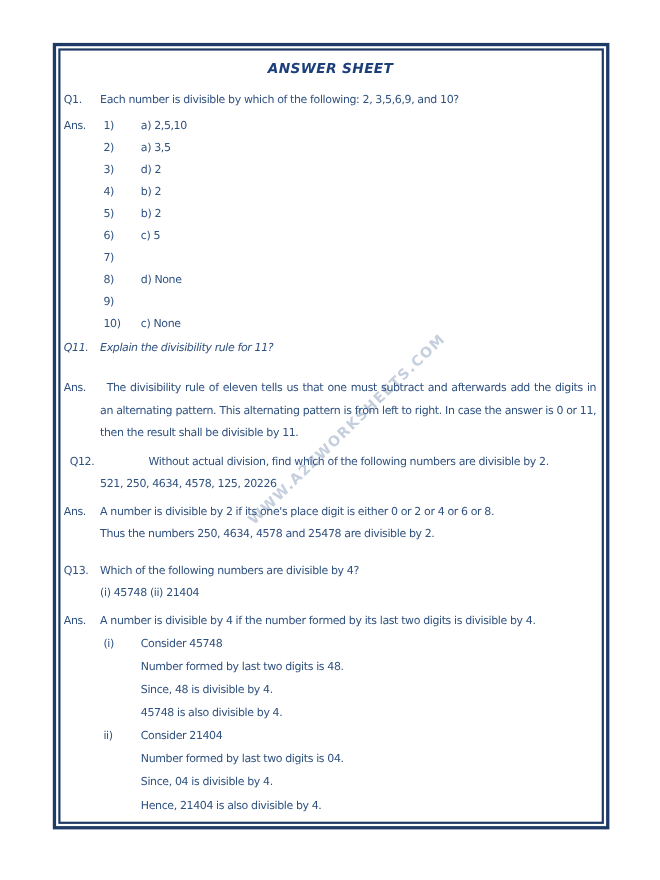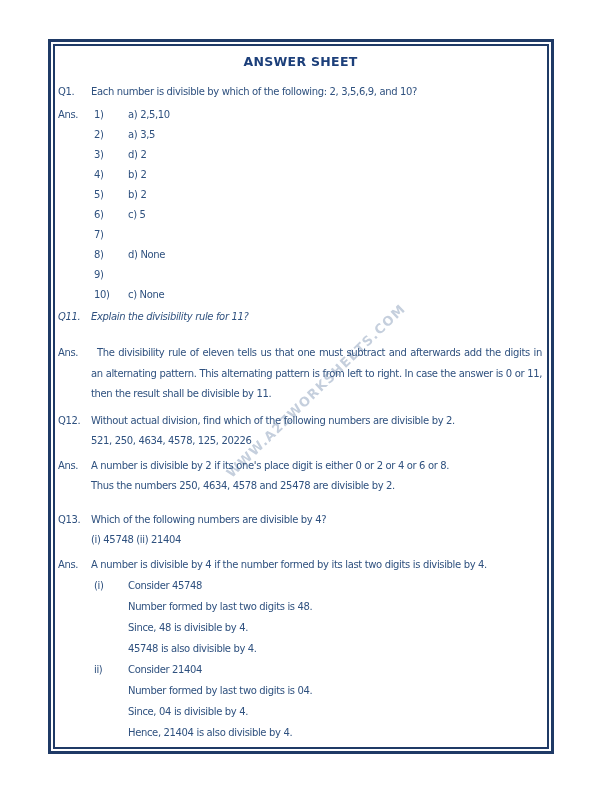"ANSWER SHEET" .title { font-style: none -> italic }
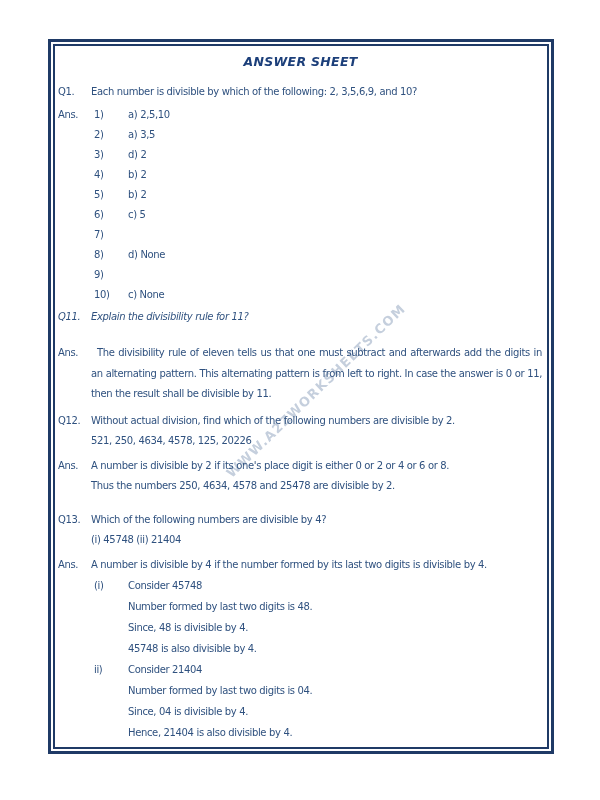"Q12." .r-q12 { text-align: none -> center }
